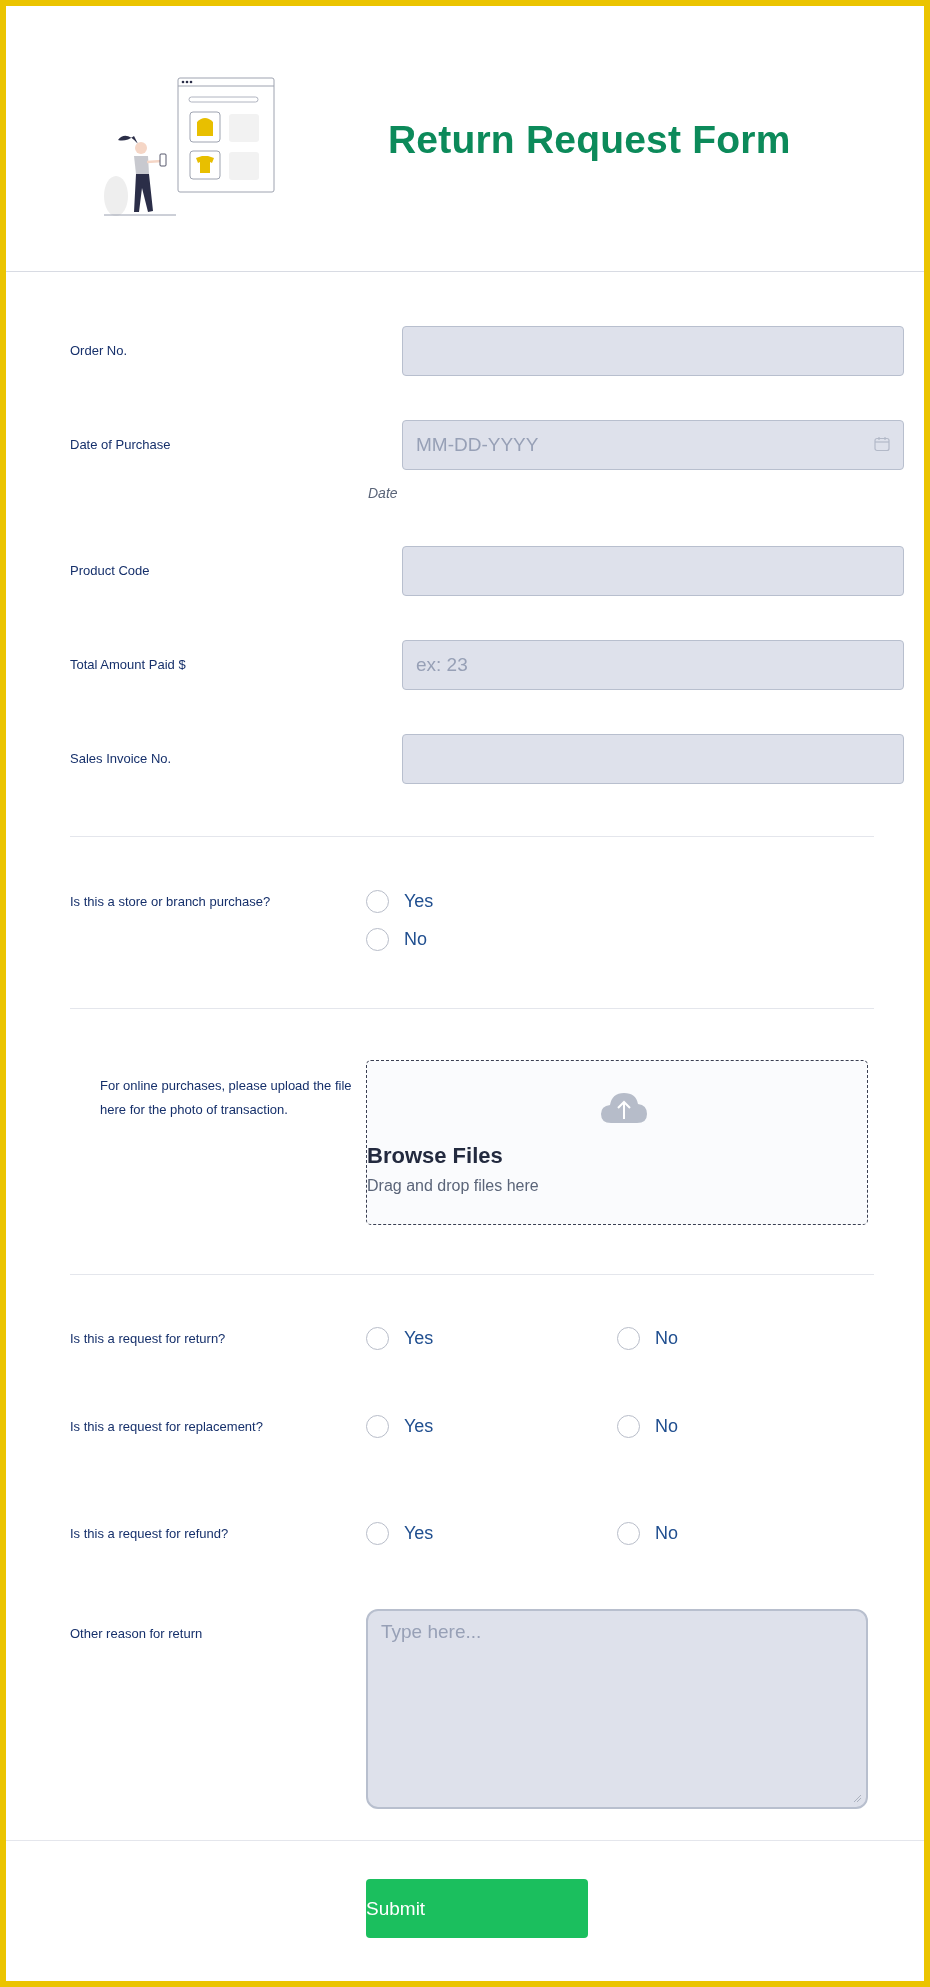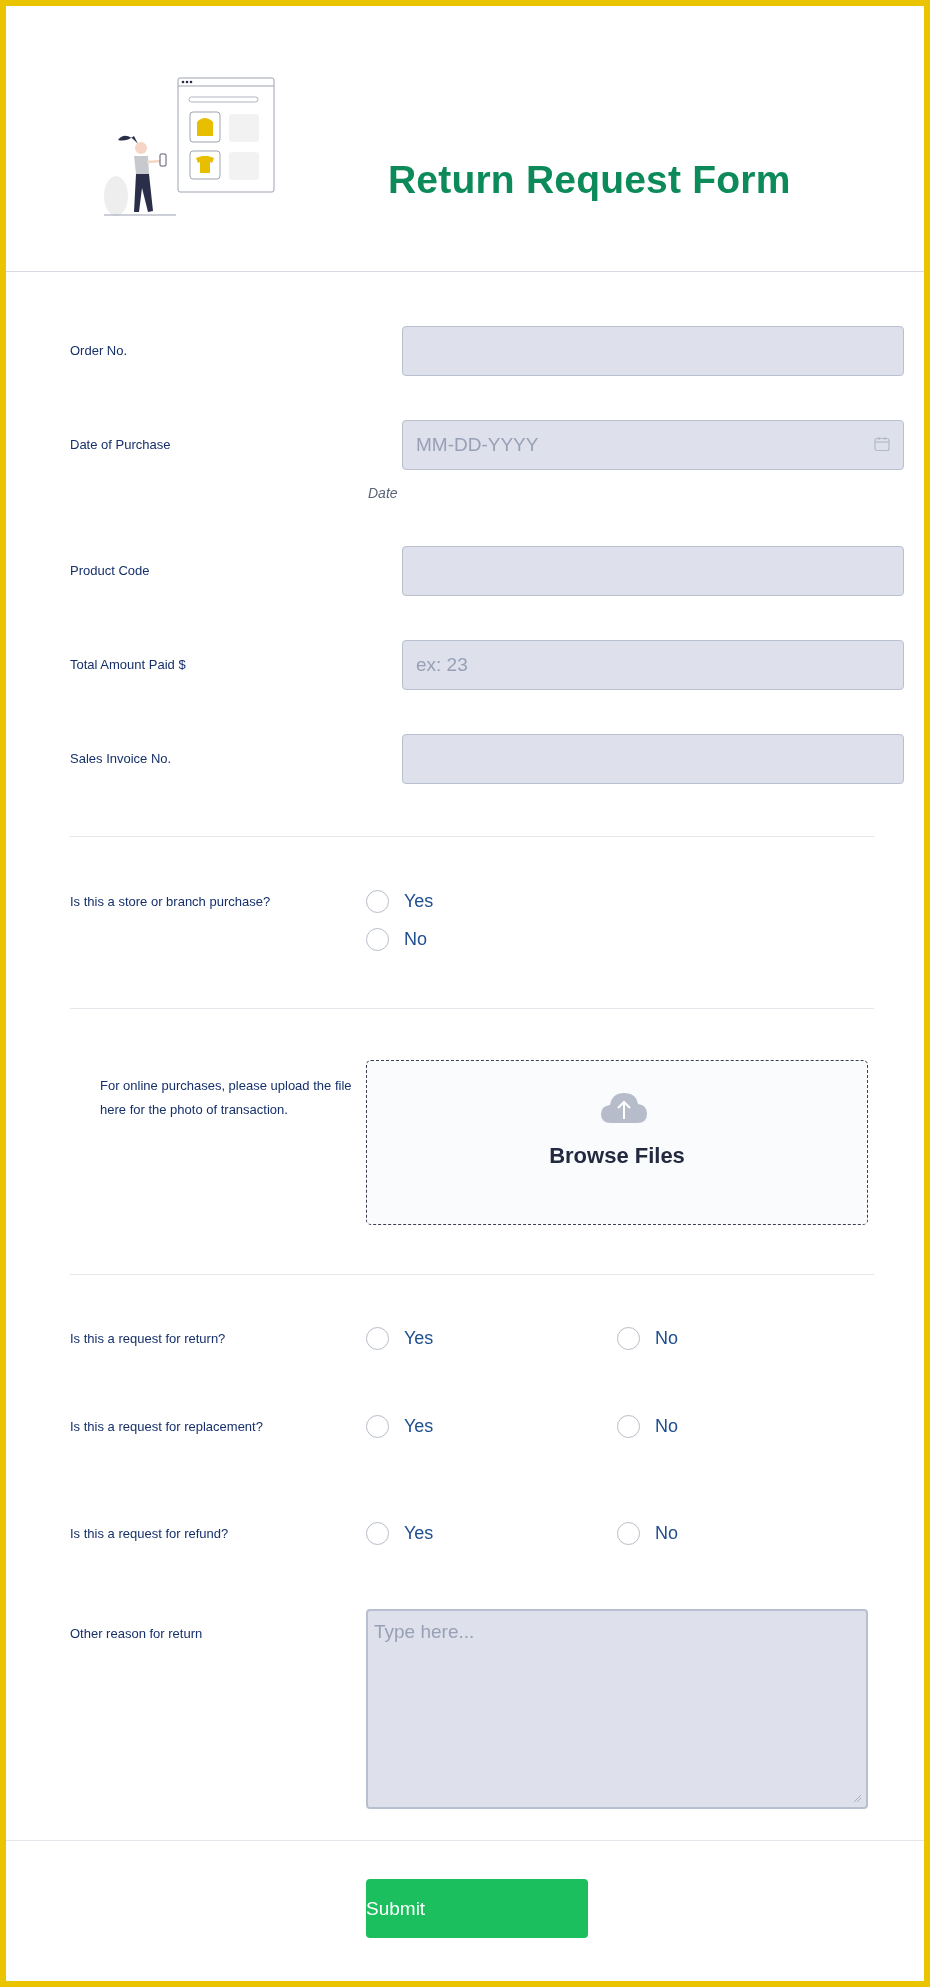"Return Request Form" .title { margin-top: 40px -> none }
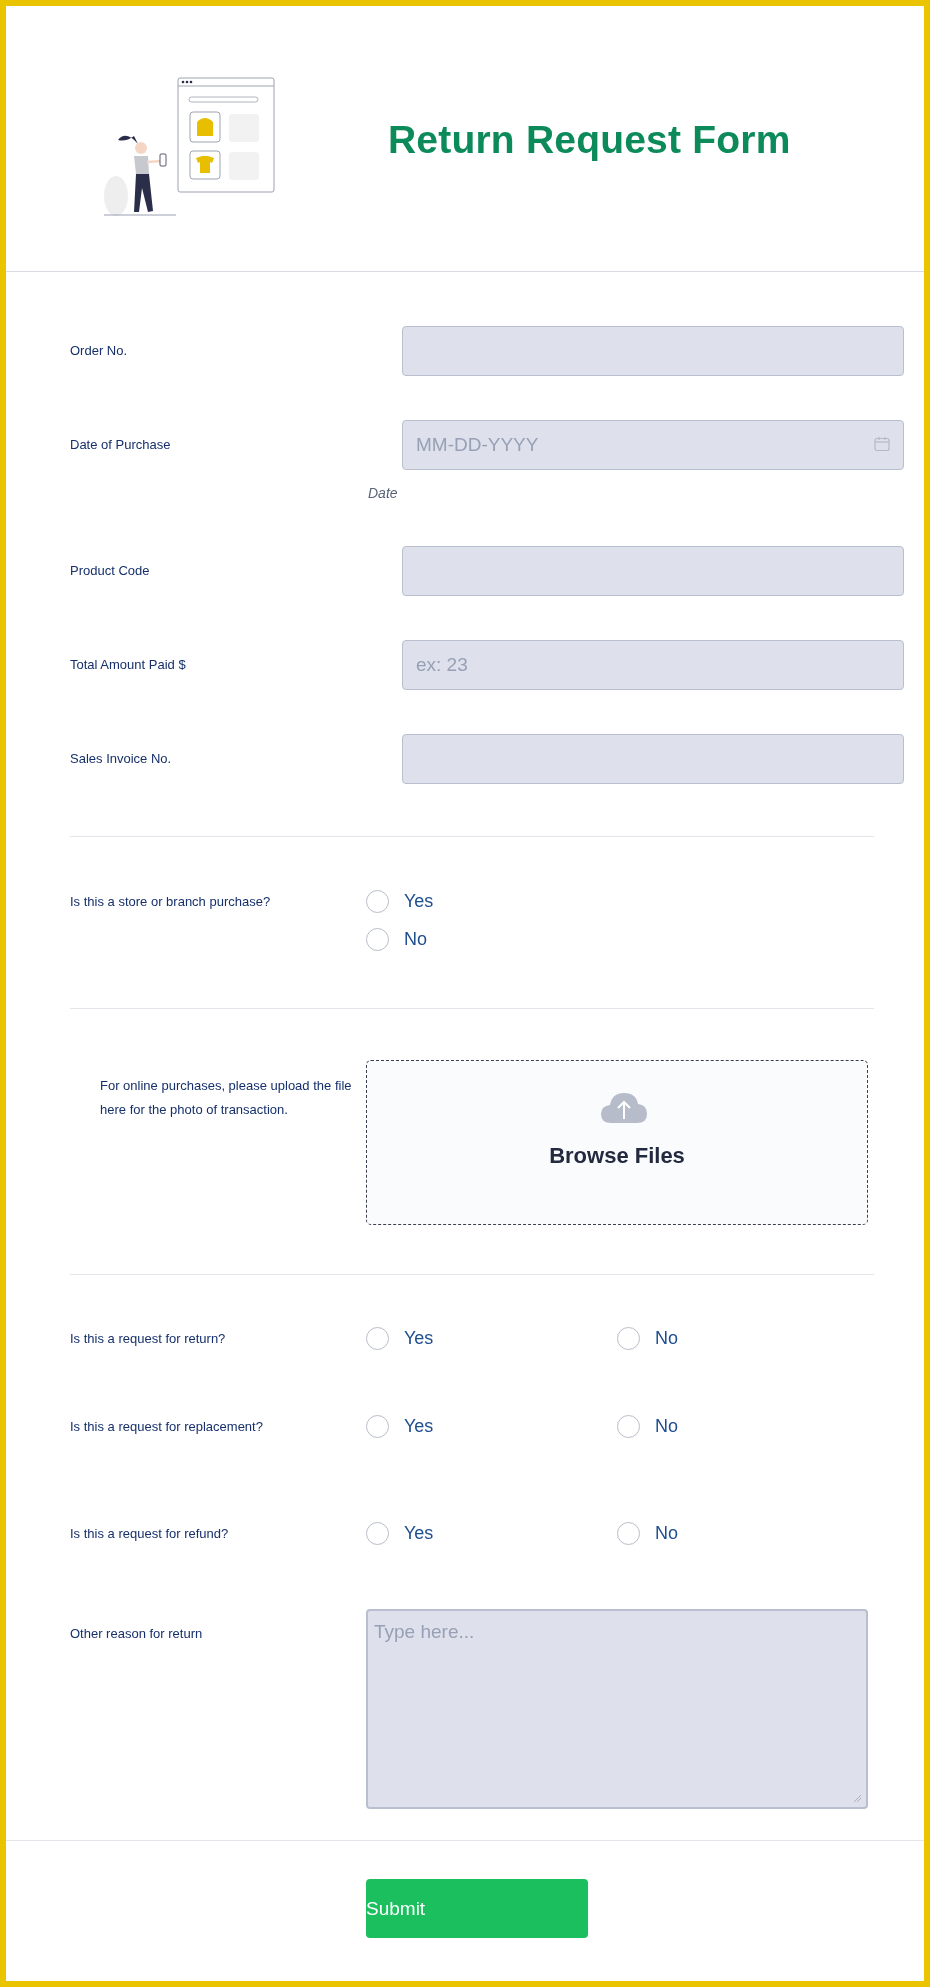"Browse Files" .dropzone { text-align: center -> none }
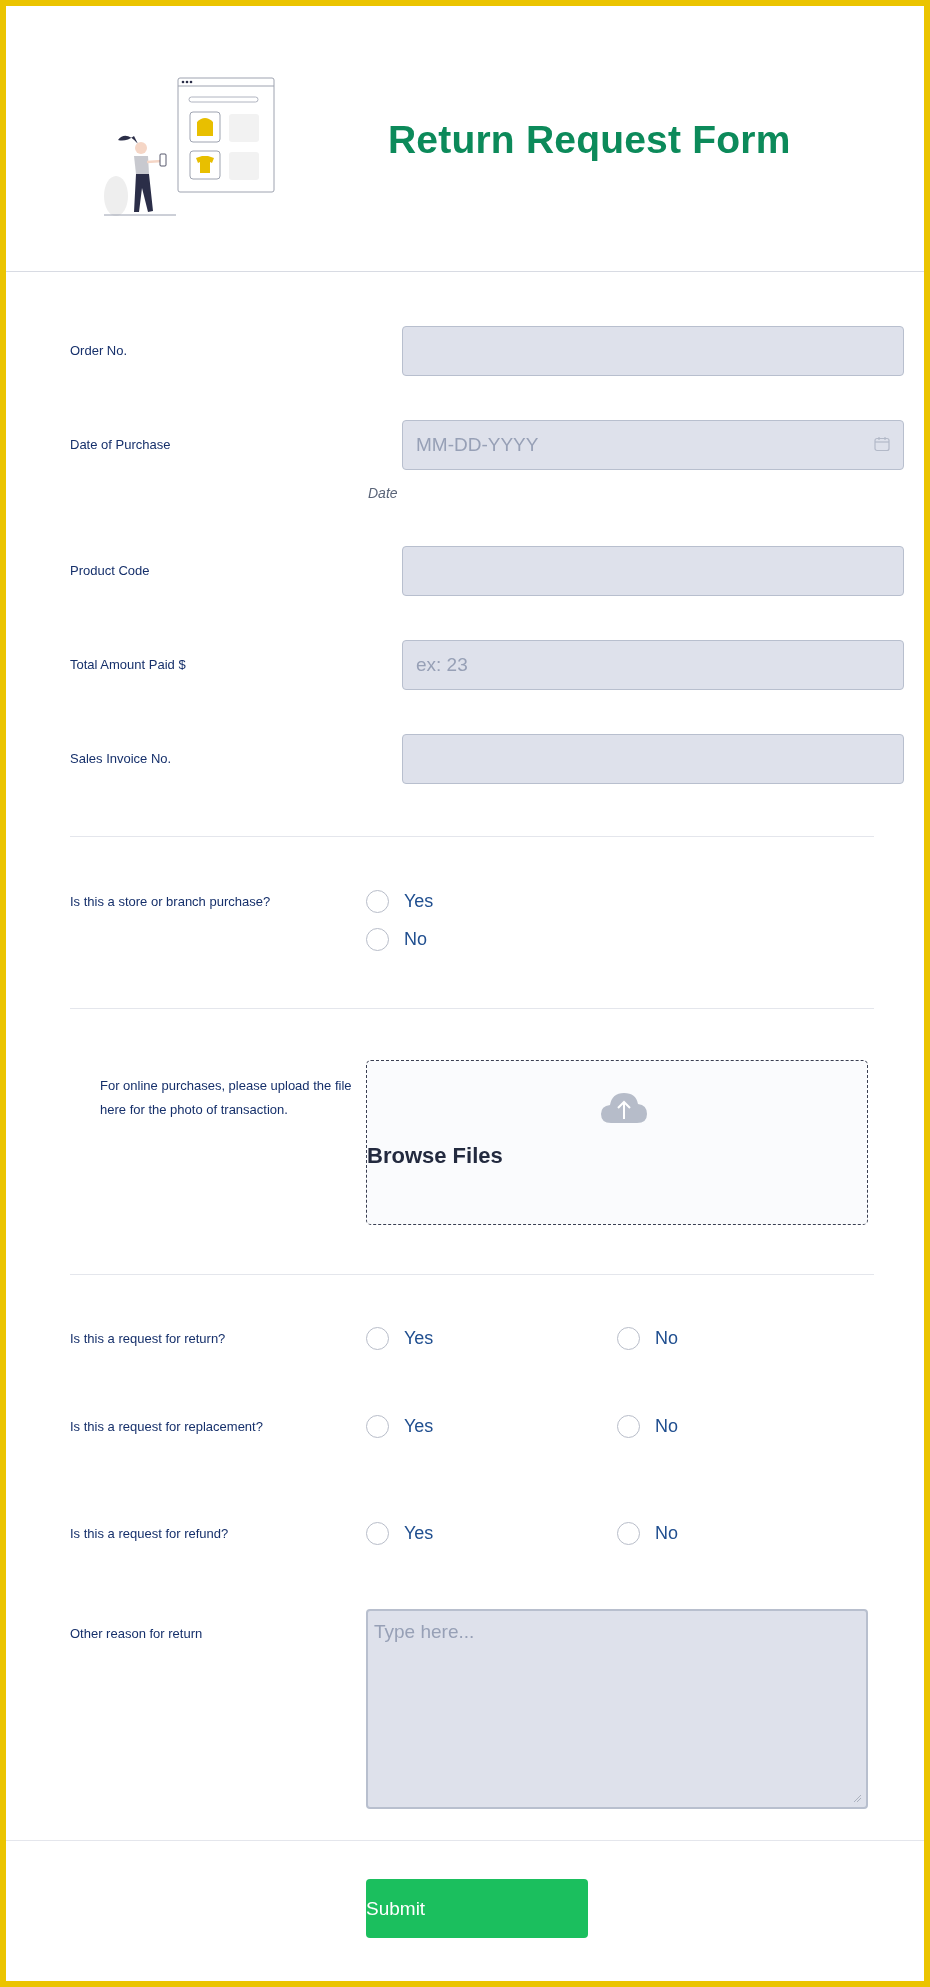"Drag and drop files here" div.drag { html: none -> <div>Drag and drop files here</div> }
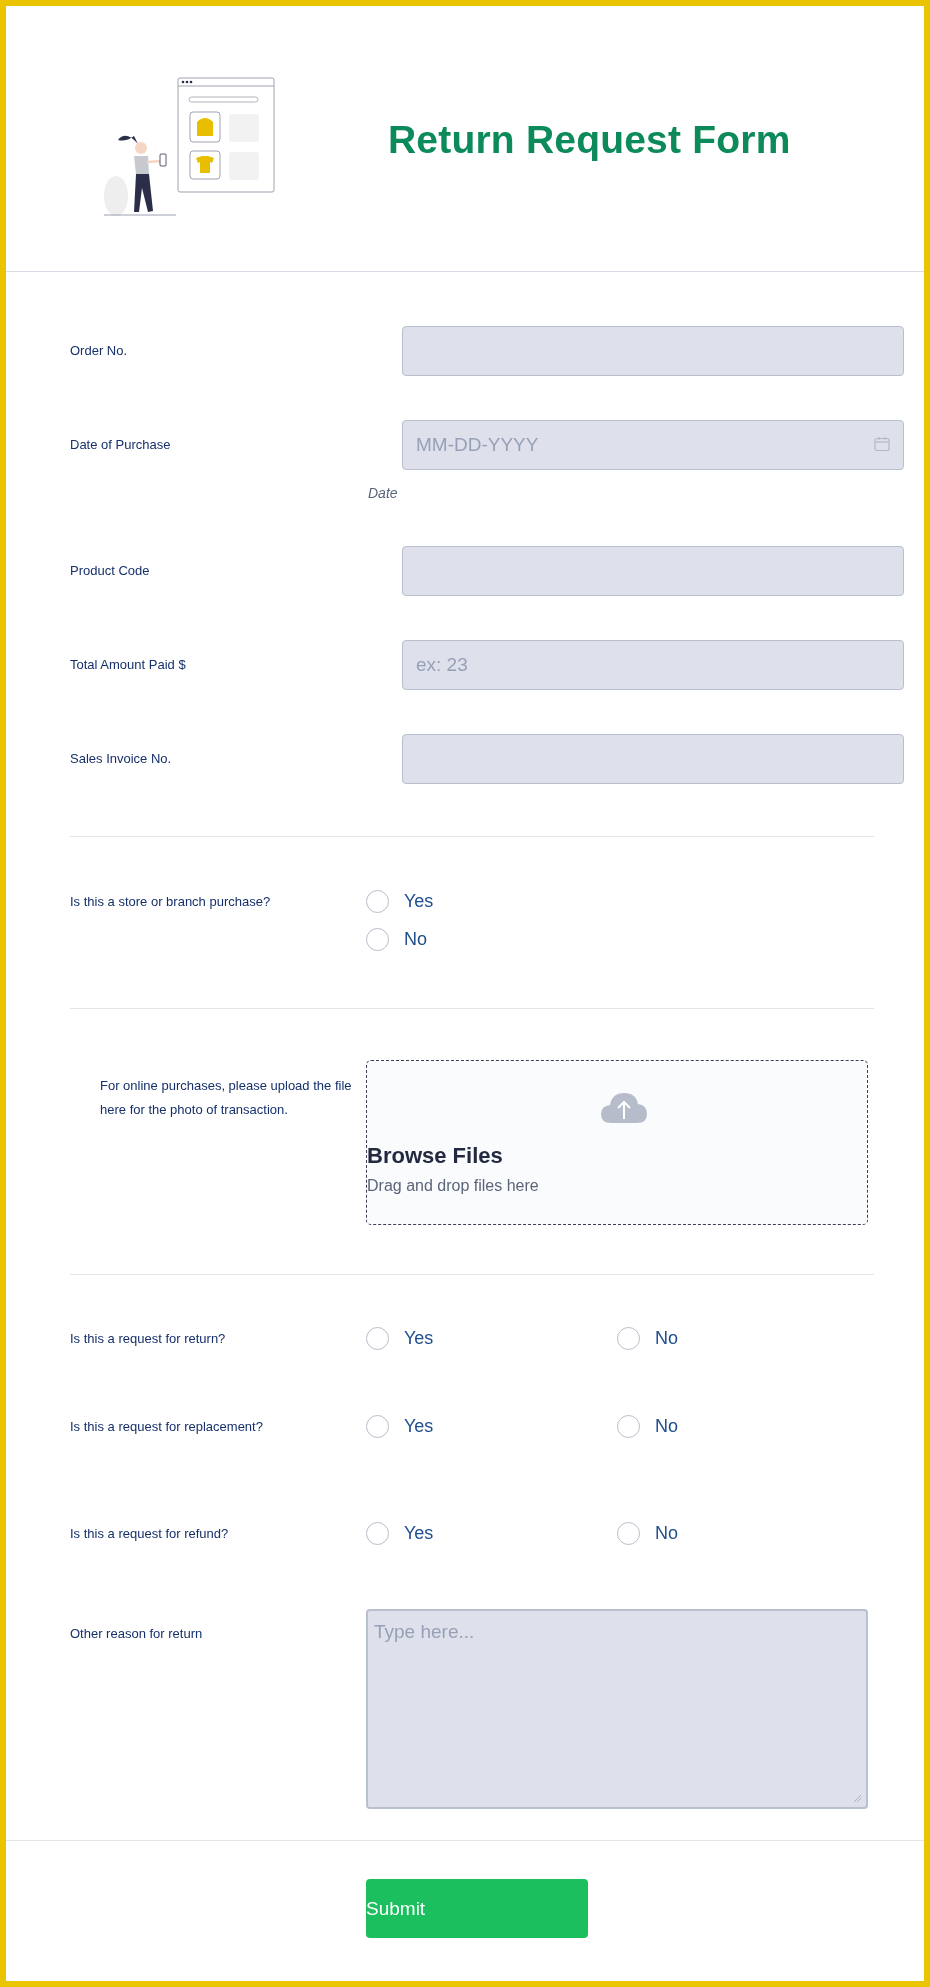"Type here..." .textarea { border-radius: 4px -> 12px; padding: 10px 6px -> 10px 13px }
